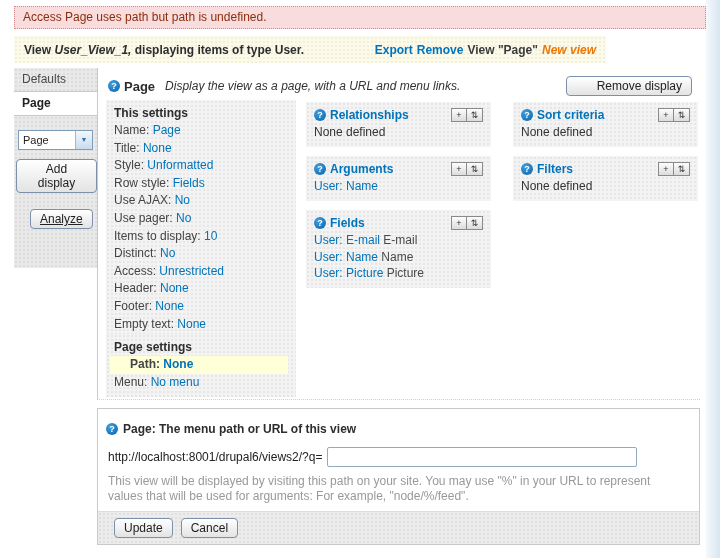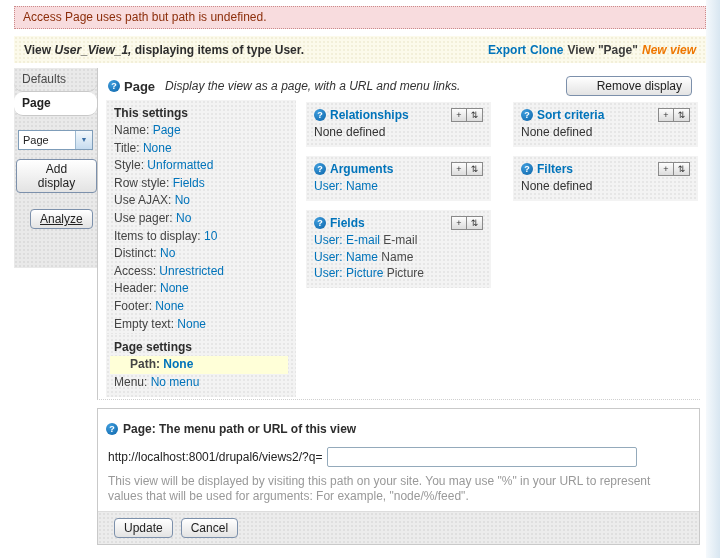"View User_View_1, displaying items of" .view-header { width: 692px -> 592px }
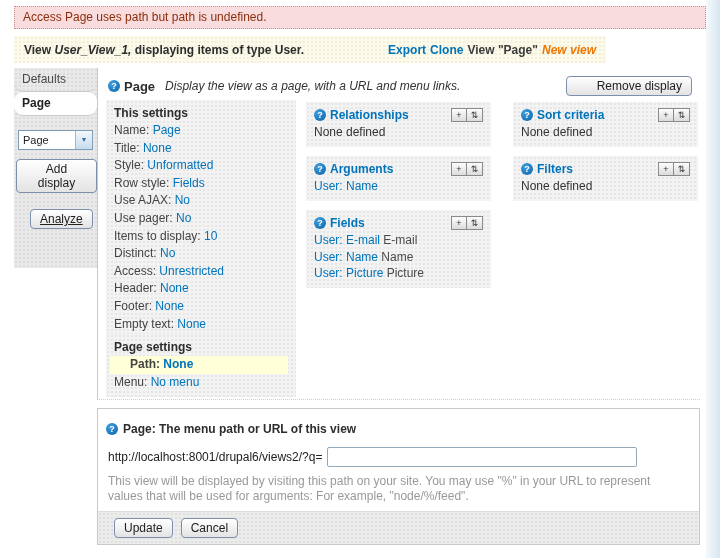"Clone" span.hlink { text: Clone -> Remove }
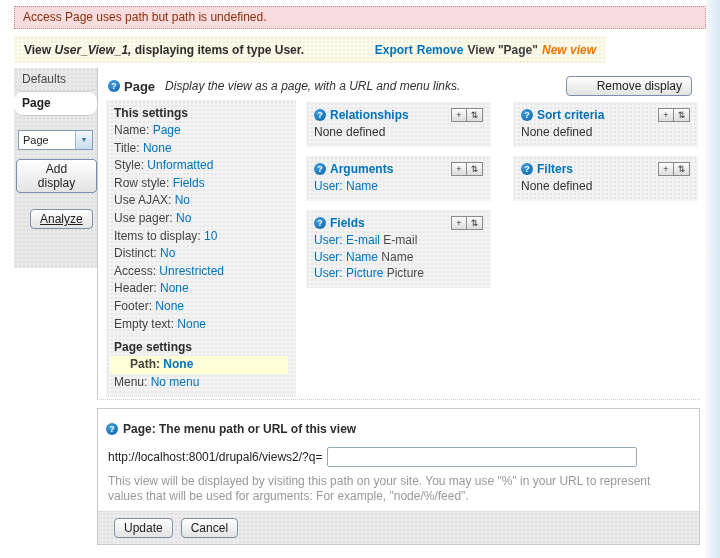"Defaults" .tab { border-radius: 9px -> none }
